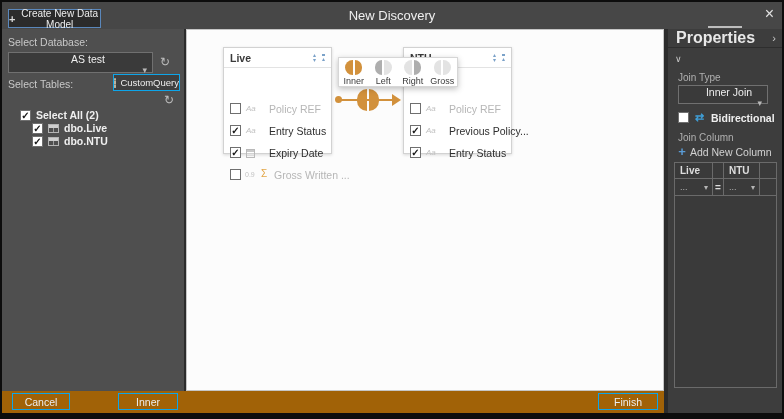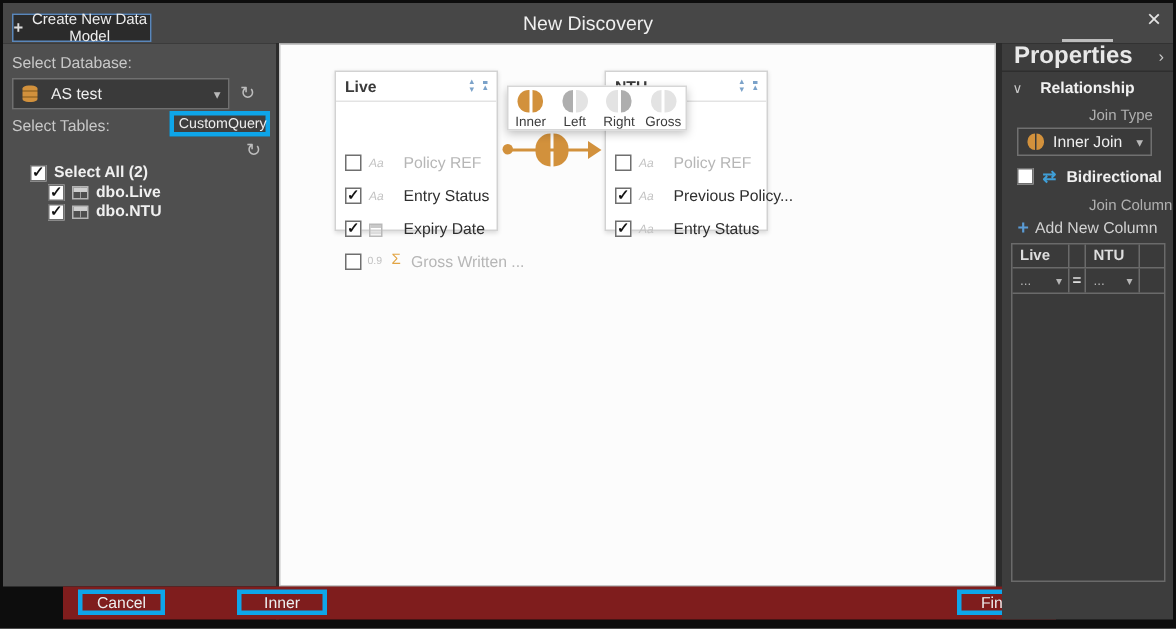"AS test" .ddown { flex-direction: none -> column }
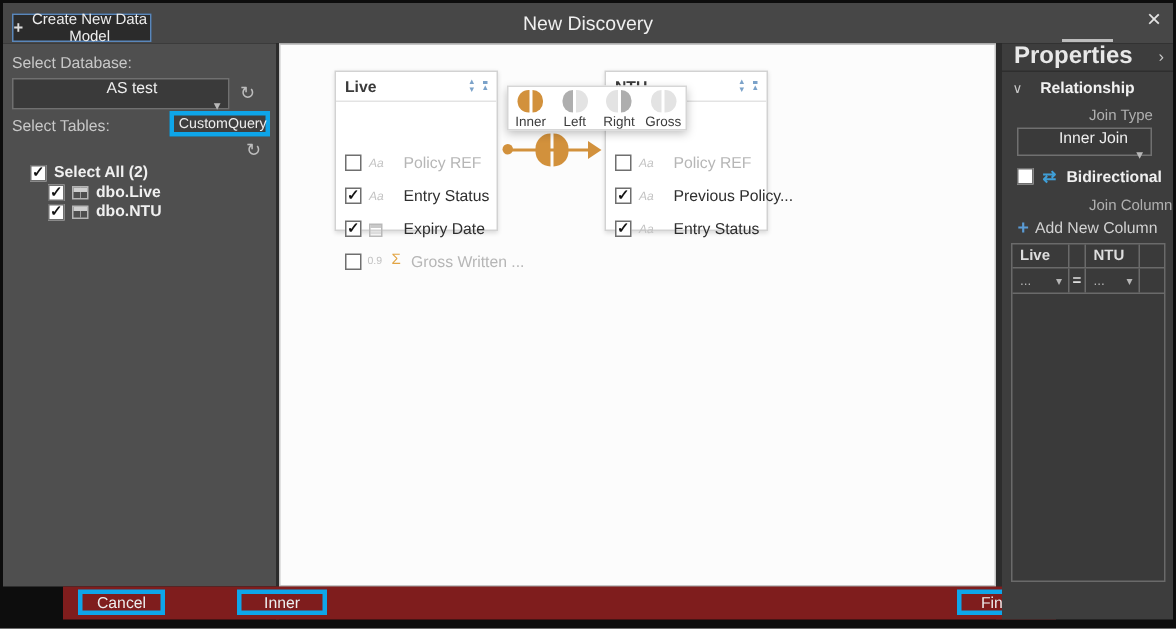"Relationship" span.p-sec-title { html: <span>Relationship</span> -> none }
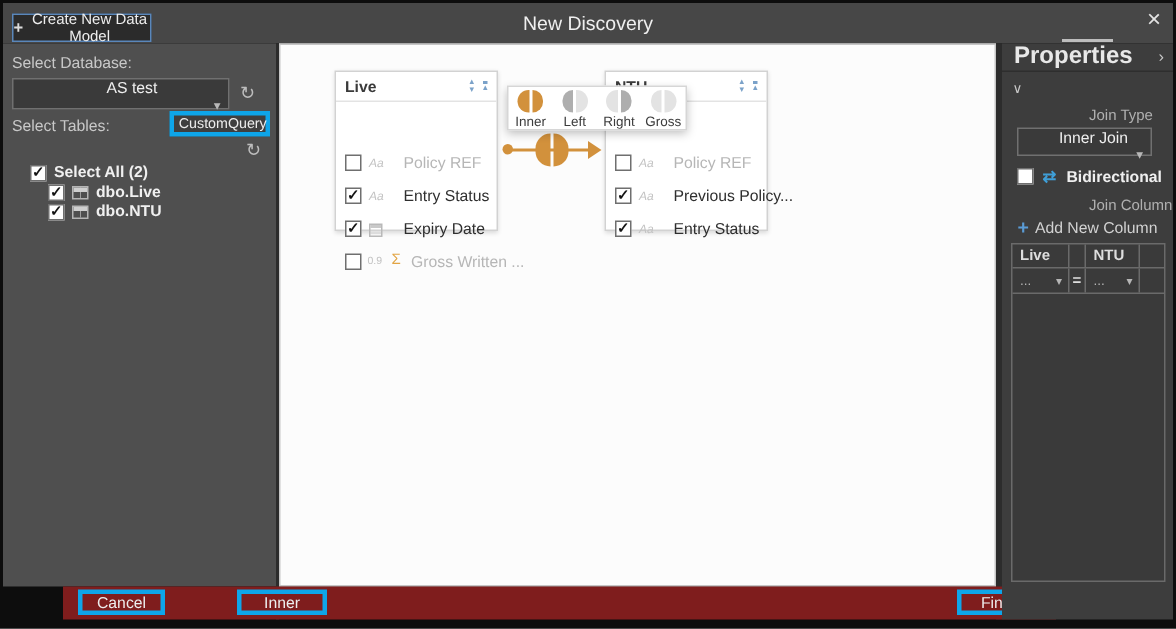"CustomQuery" .btn { border: 3px solid #0ea5e9 -> 1px solid #0ea5e9 }
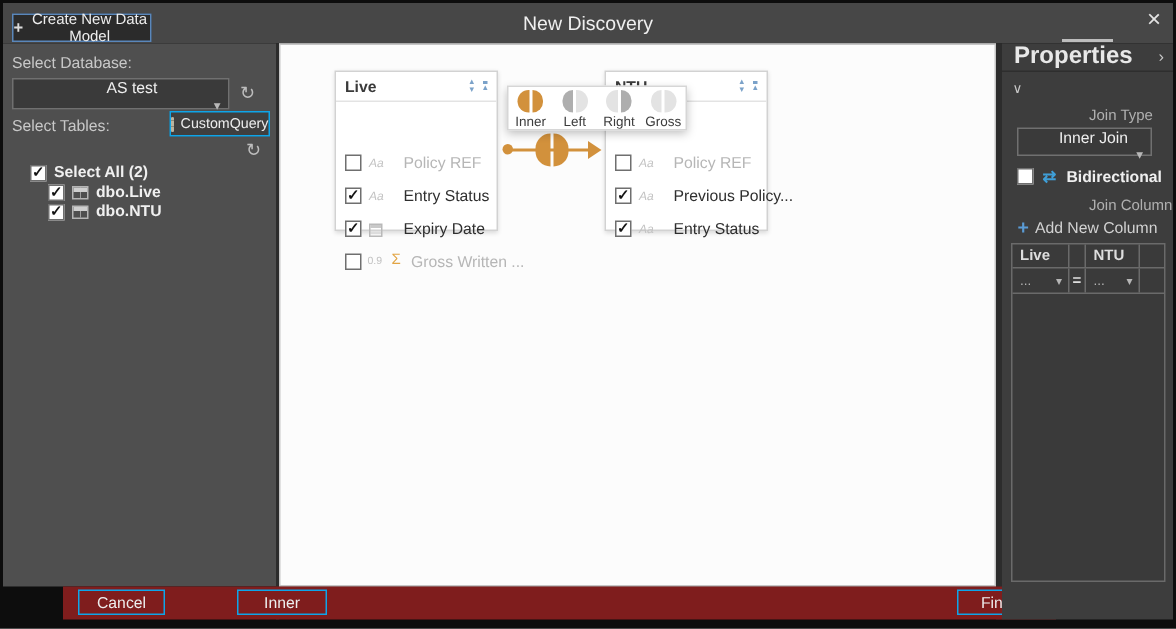"Join Type" .p-lbl { margin-left: 48px -> none }
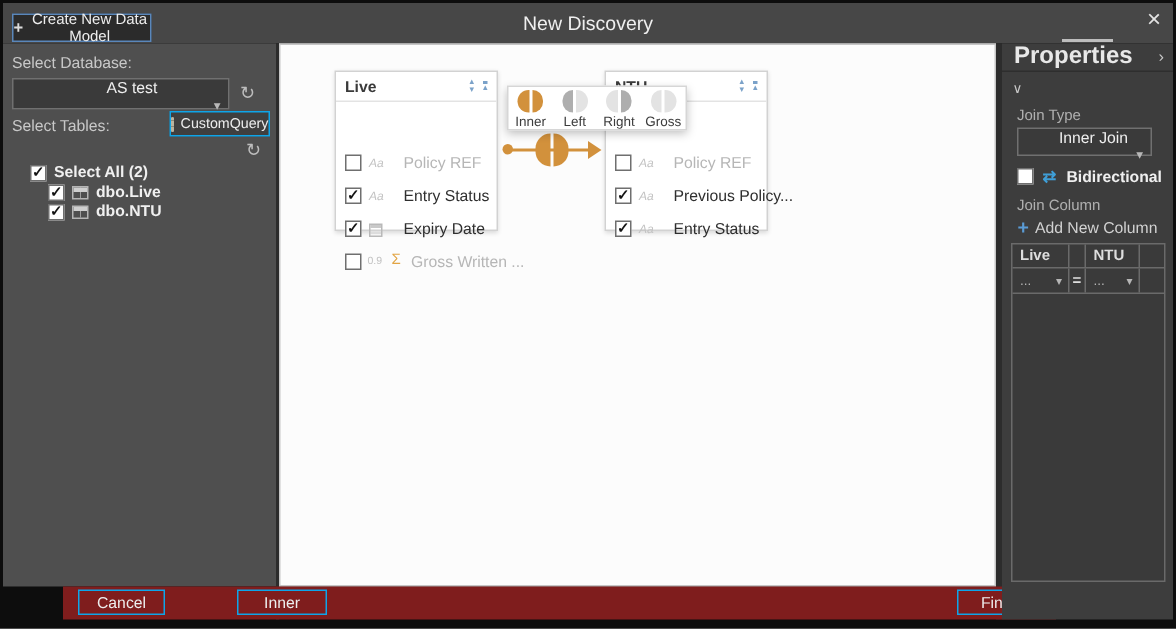"Cancel" .bottombar { background: #7f1d1d -> #a16207; margin-left: 40px -> none }
